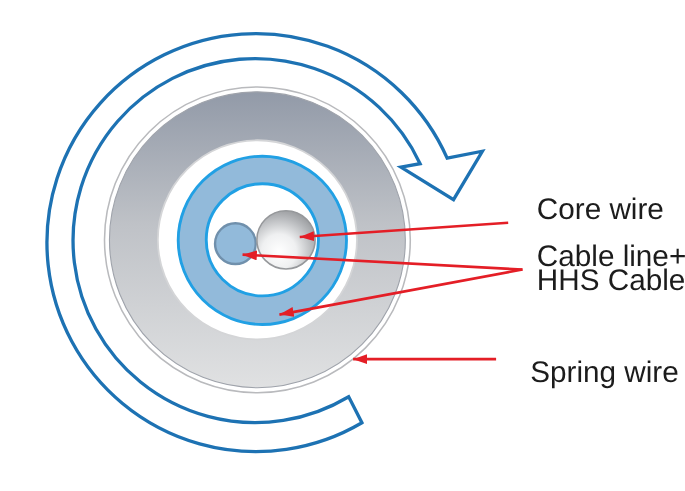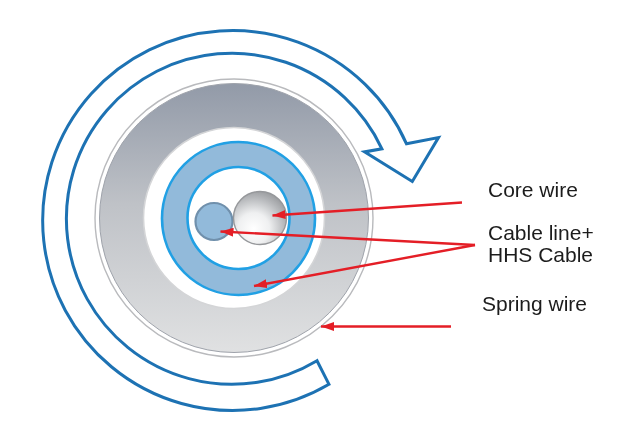"Core wire" .label { font-size: 21px -> 27px }
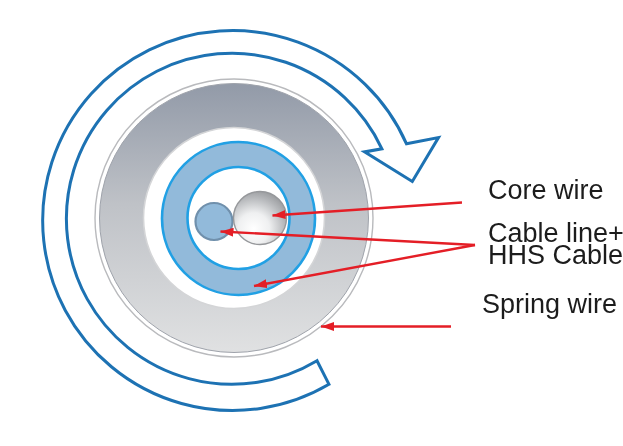"Spring wire" div.label { top: 293px -> 327px }
